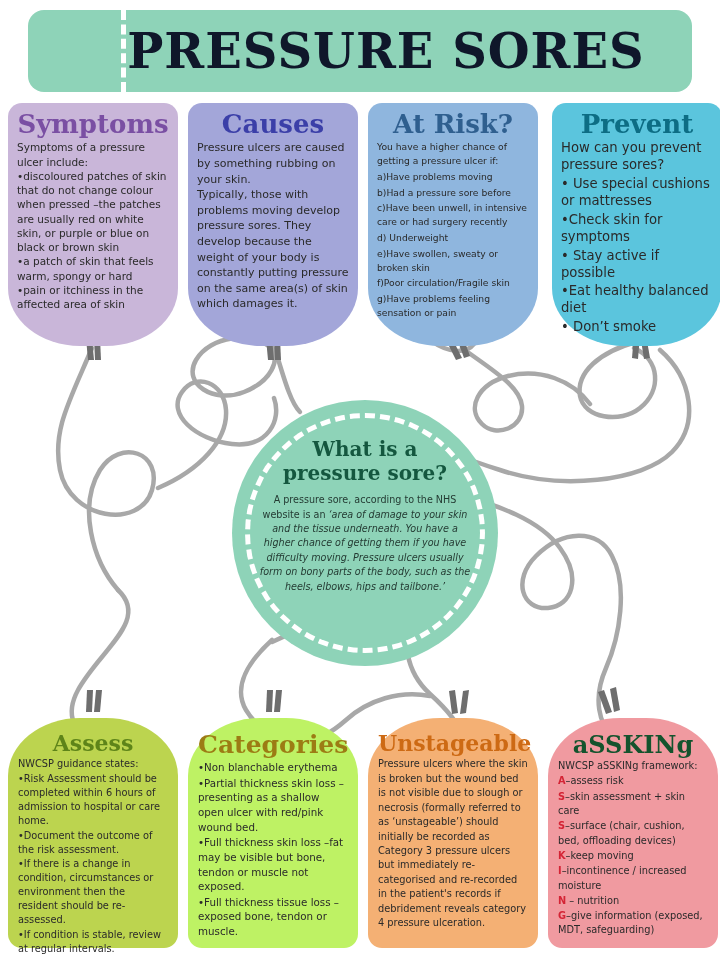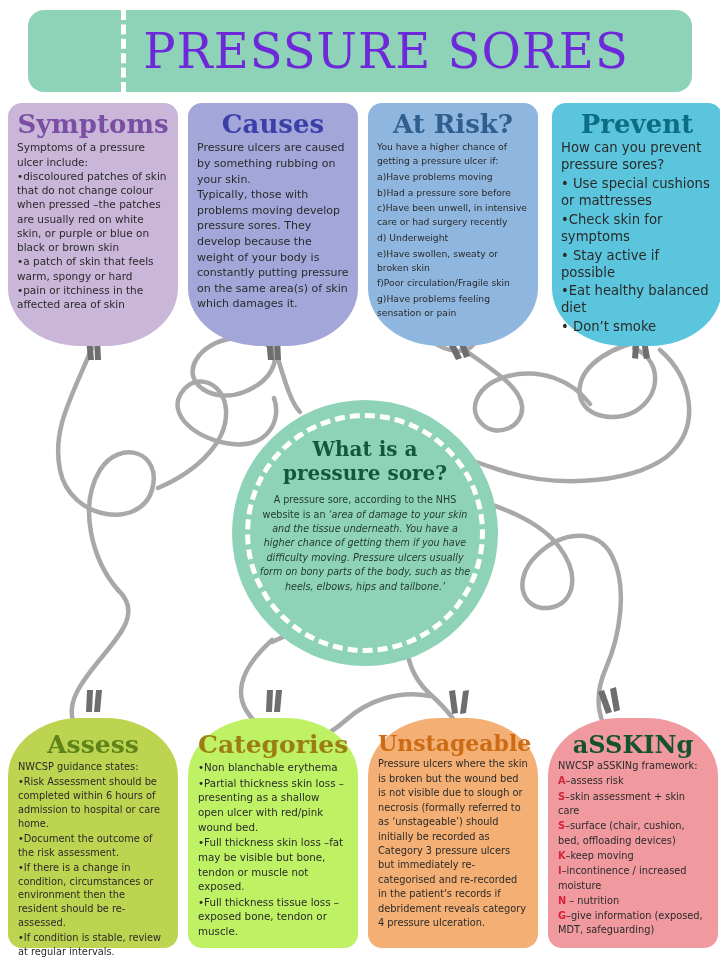"PRESSURE SORES" .header .title { color: #6d28d9 -> #0f172a; font-weight: normal -> bold }
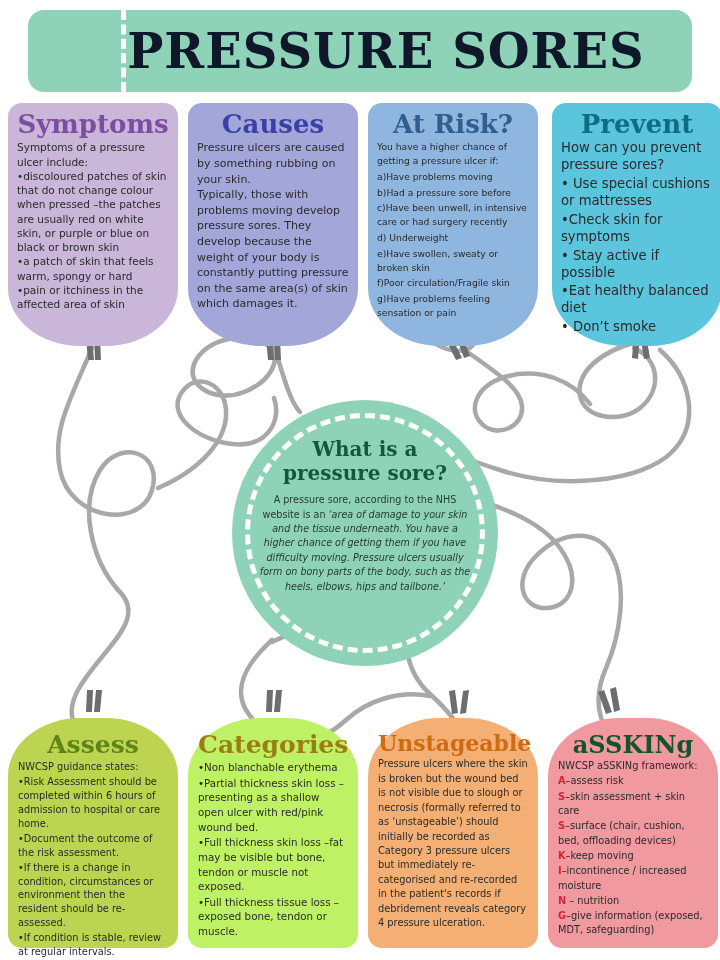"Assess" .assess h2 { font-size: 25px -> 22px }
